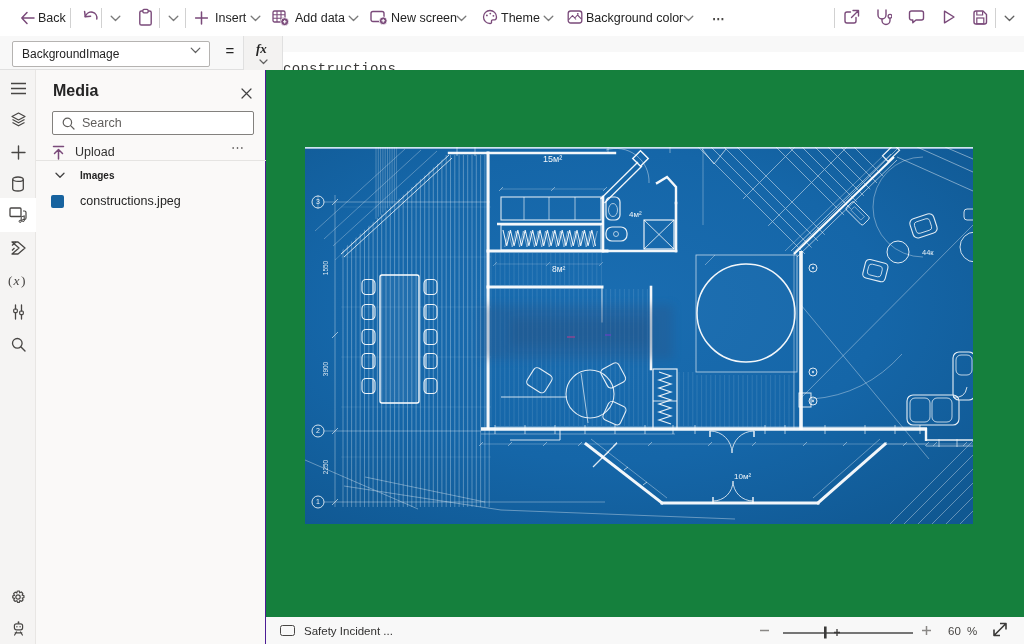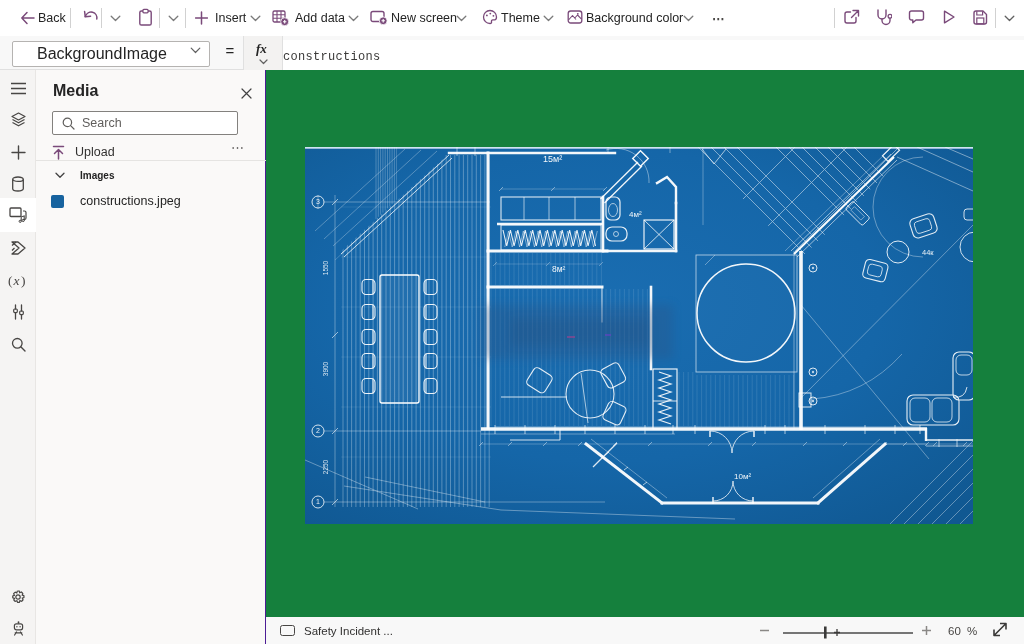"BackgroundImage" #propdd { font-size: 16px -> 12px; padding-left: 24px -> 9px }
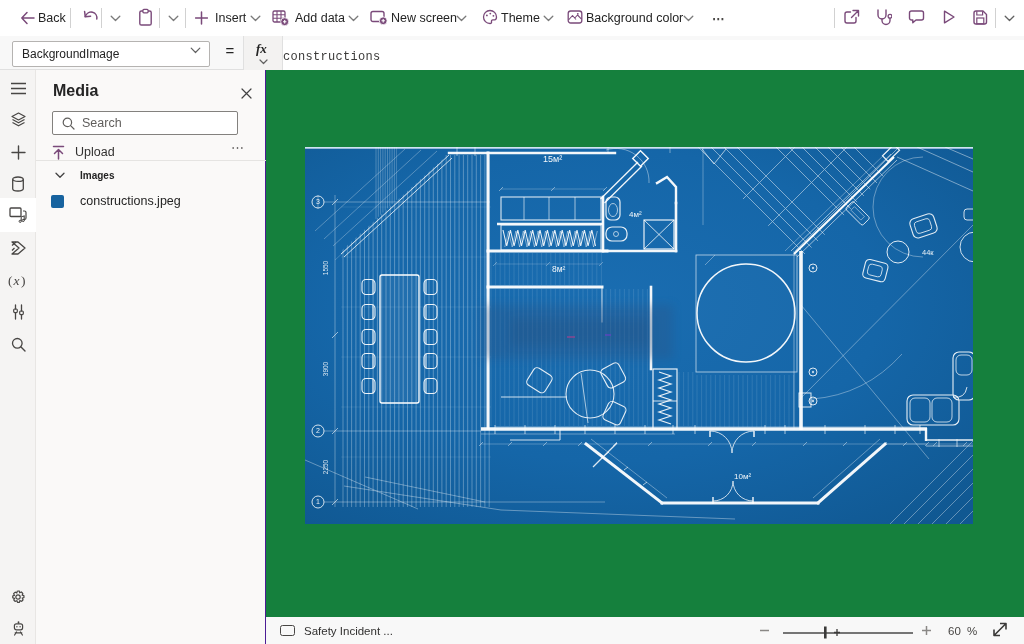"constructions" #ftext { font-size: 12px -> 14px; top: 4px -> 16px }
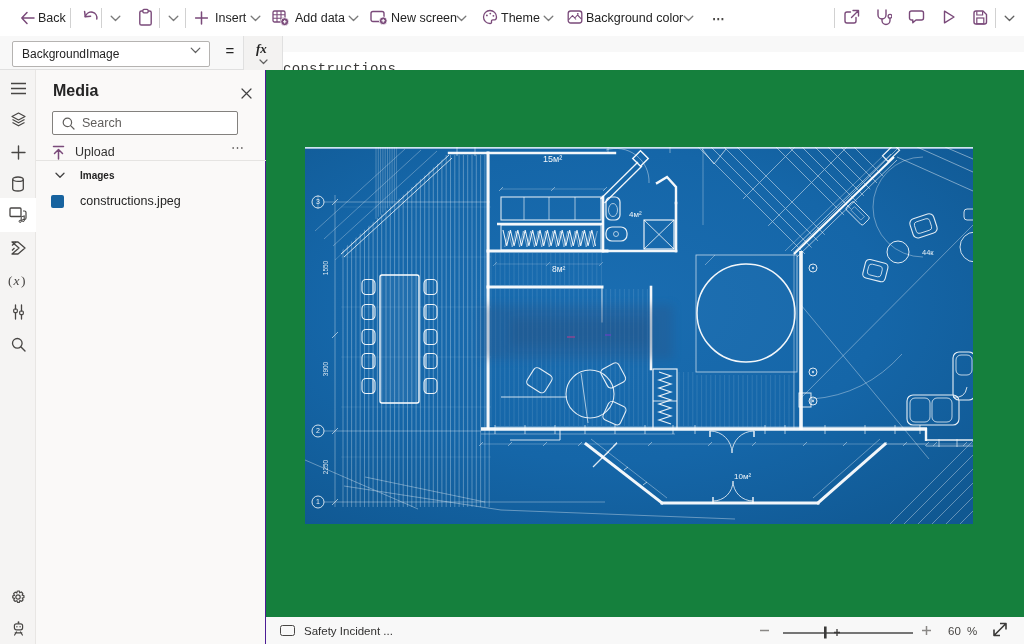"Search" #search { width: 186px -> 202px }
